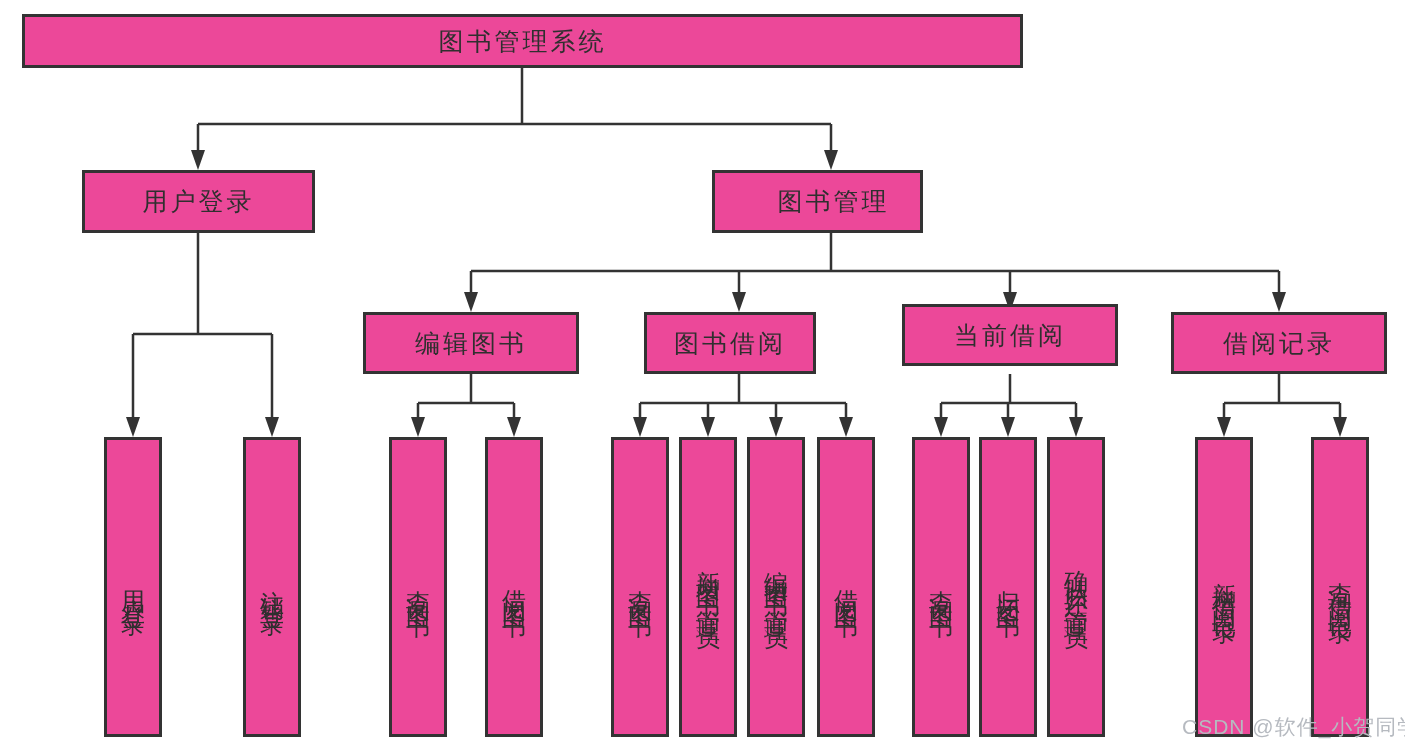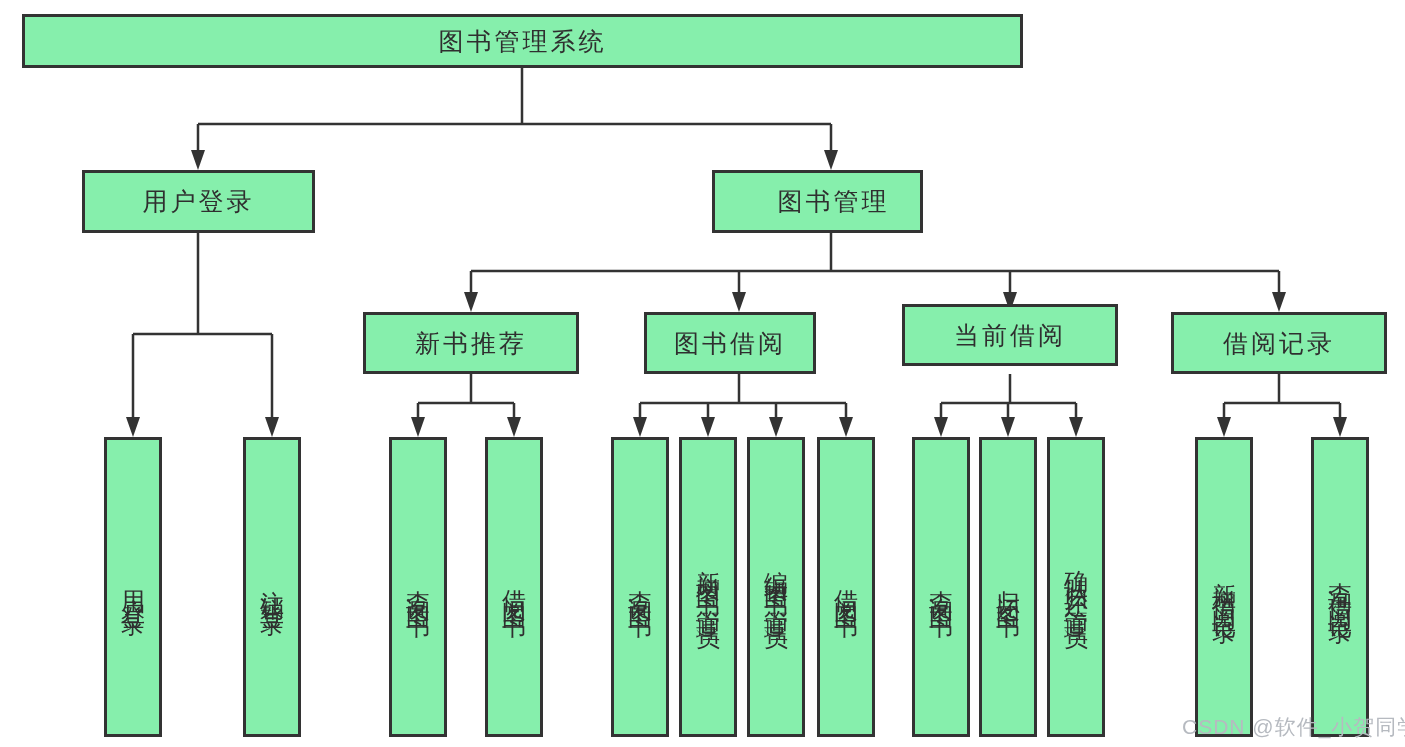"图书管理系统" .box { background: #86efac -> #ec4899 }
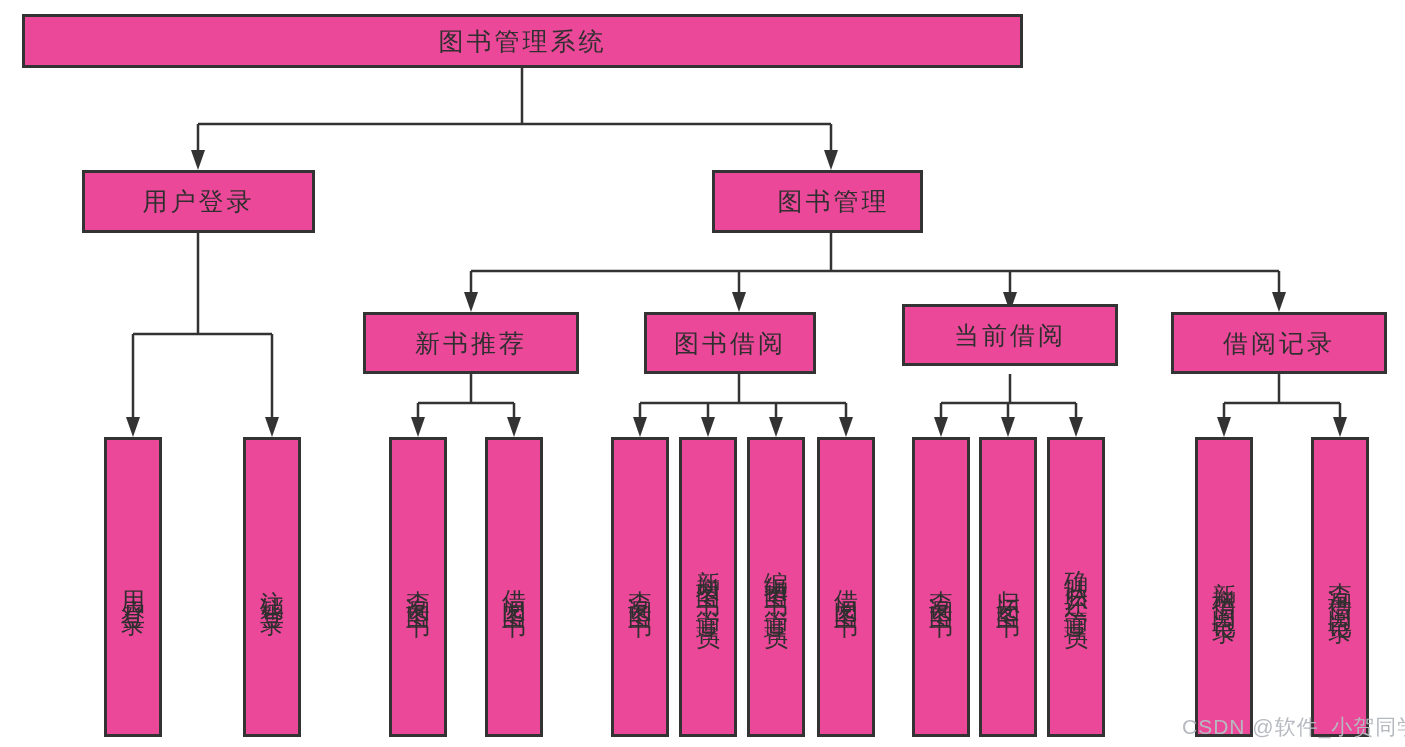"新书推荐" div.box { text: 新书推荐 -> 编辑图书 }
